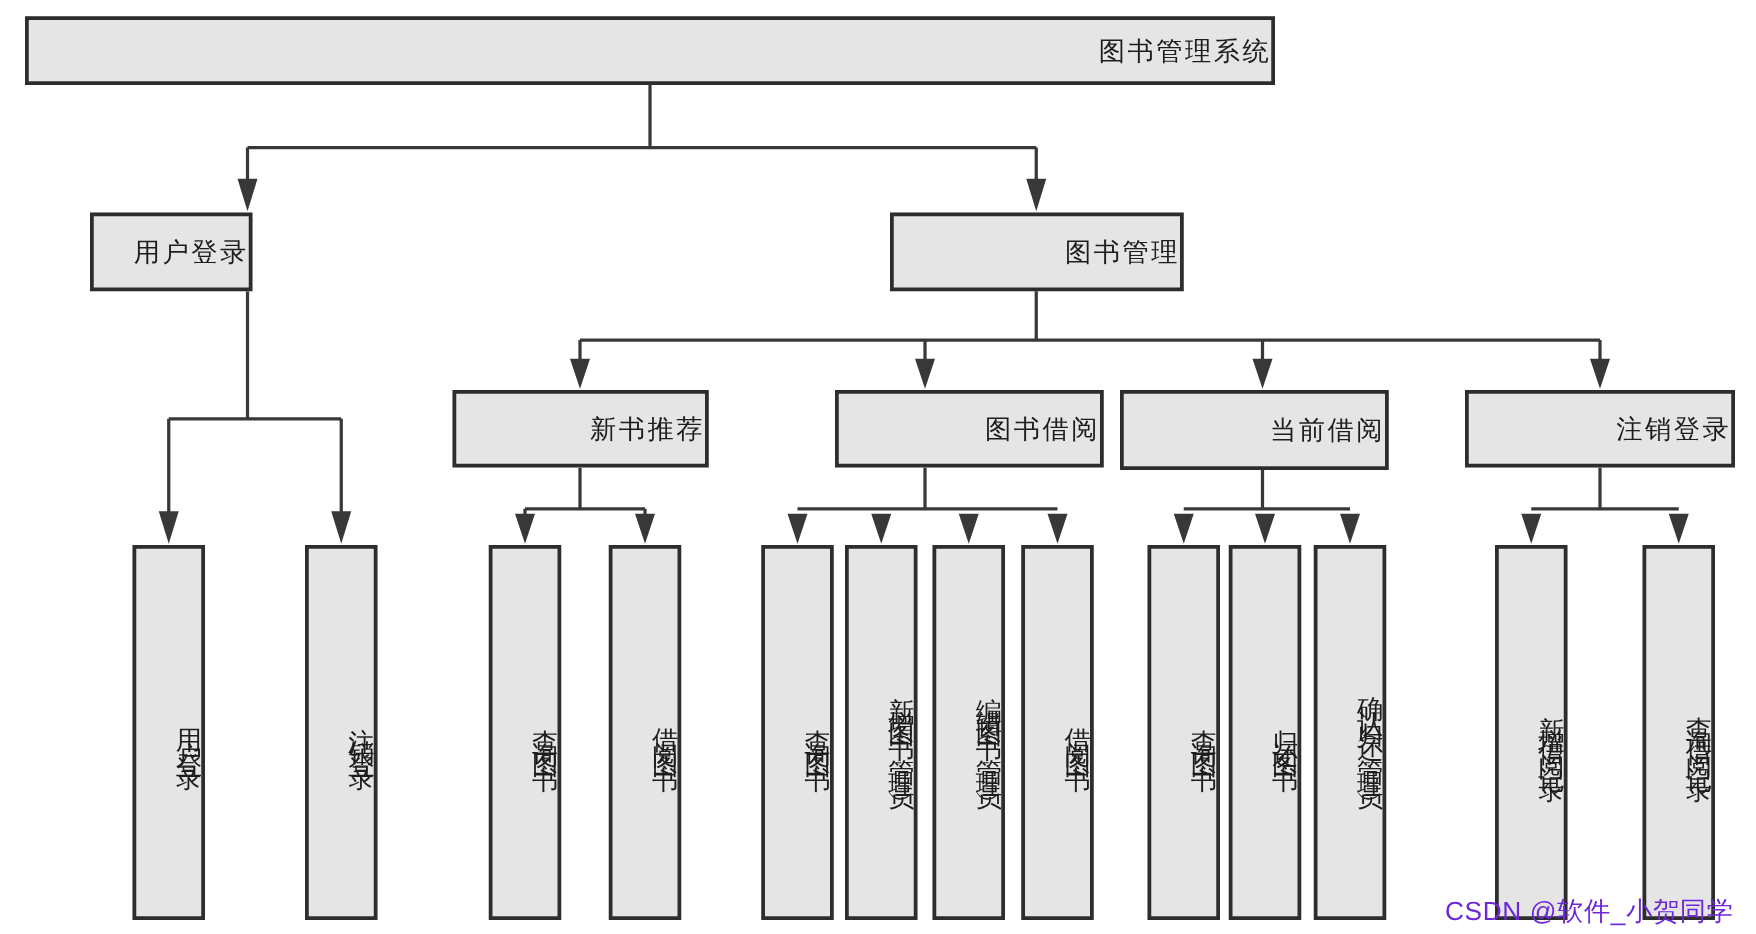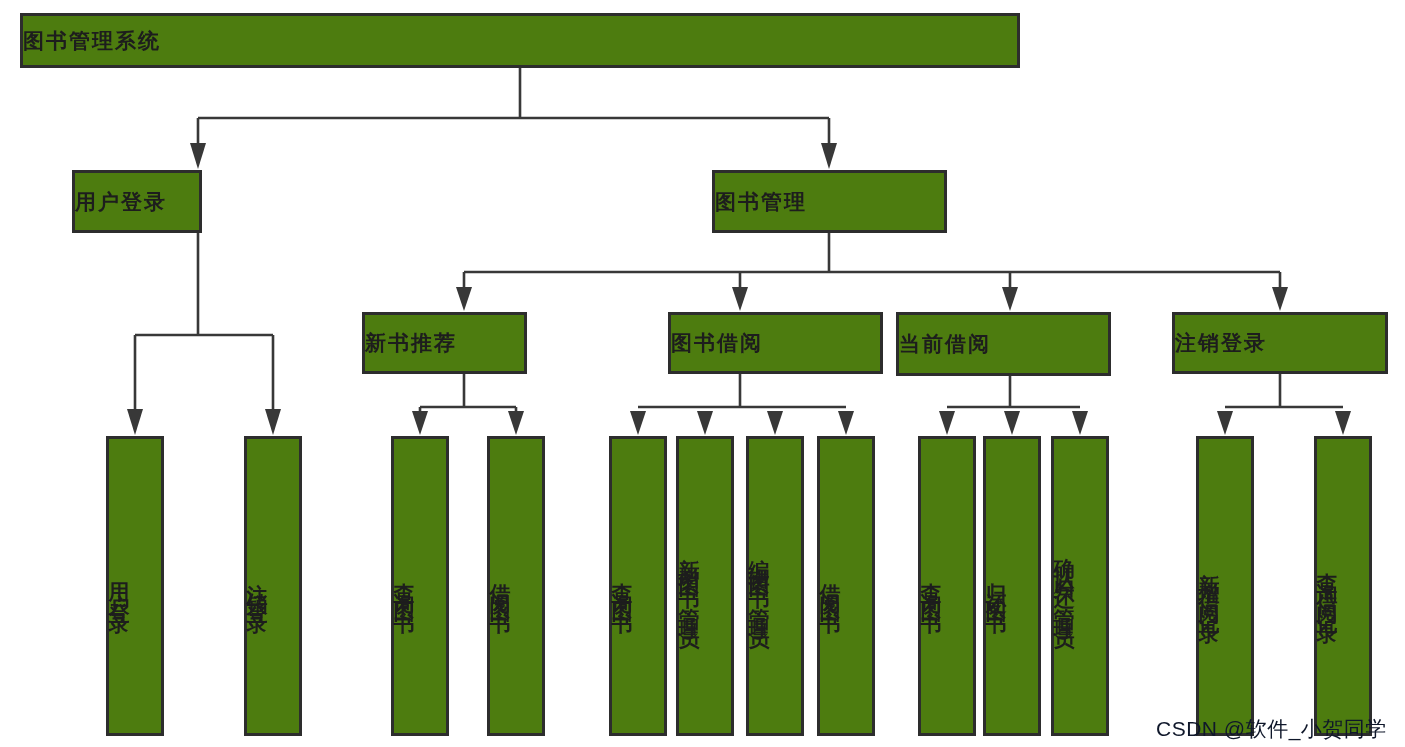"图书管理系统" .node { background: #4d7c0f -> #e5e5e5; font-weight: bold -> none; justify-content: flex-start -> flex-end }
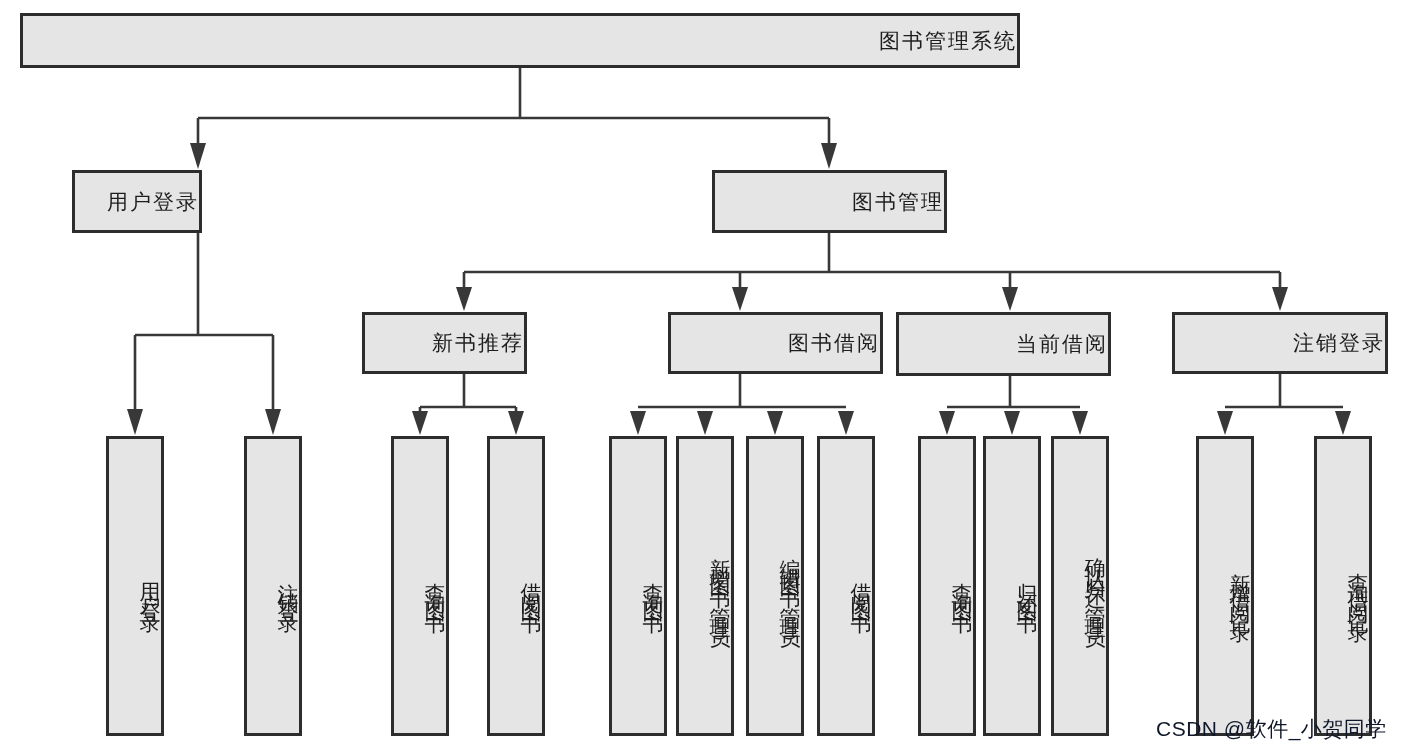"新书推荐" div.node { width: 165px -> 205px }
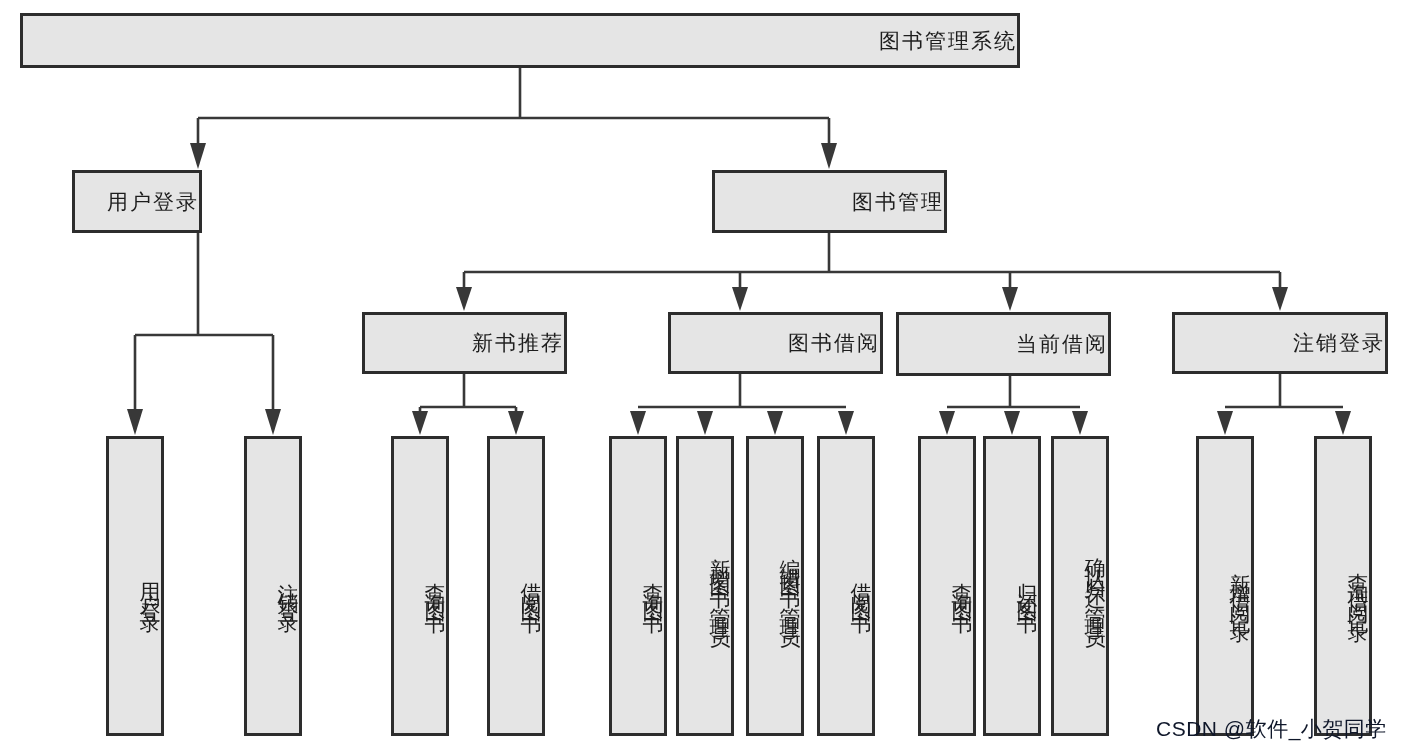"CSDN @软件_小贺同学" .watermark { color: #0f172a -> #6d28d9 }
